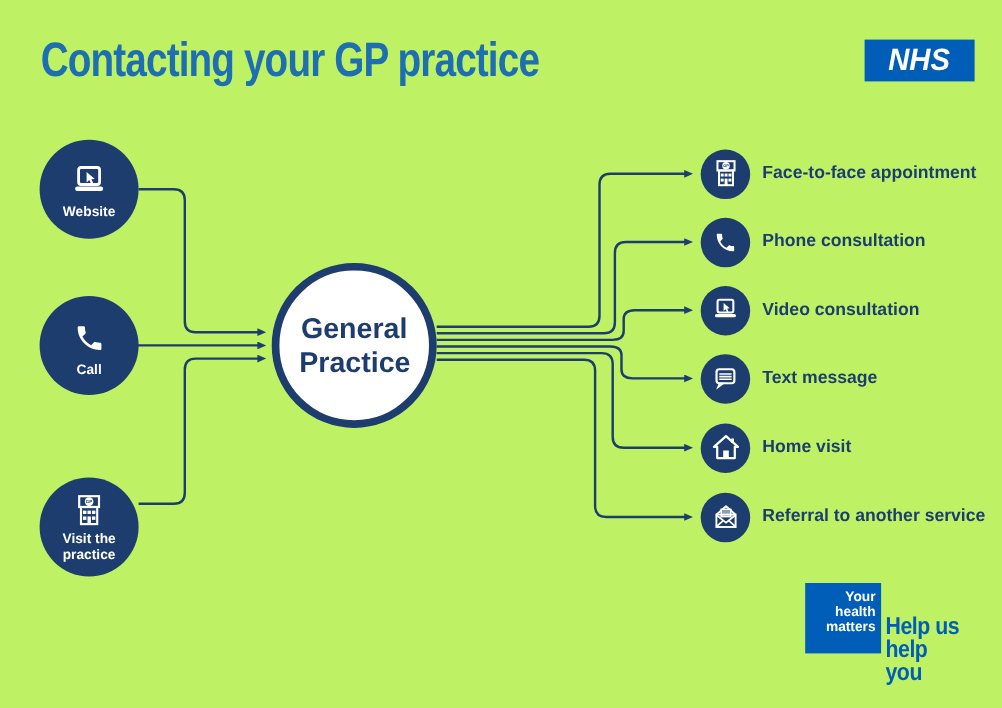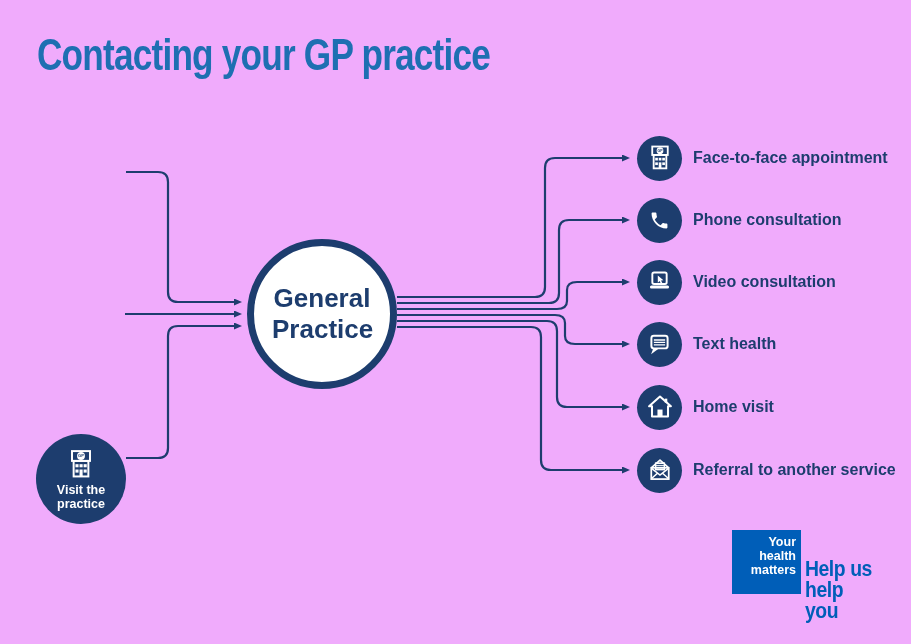"Contacting your GP practice" .canvas { background: #f0abfc -> #bef264 }
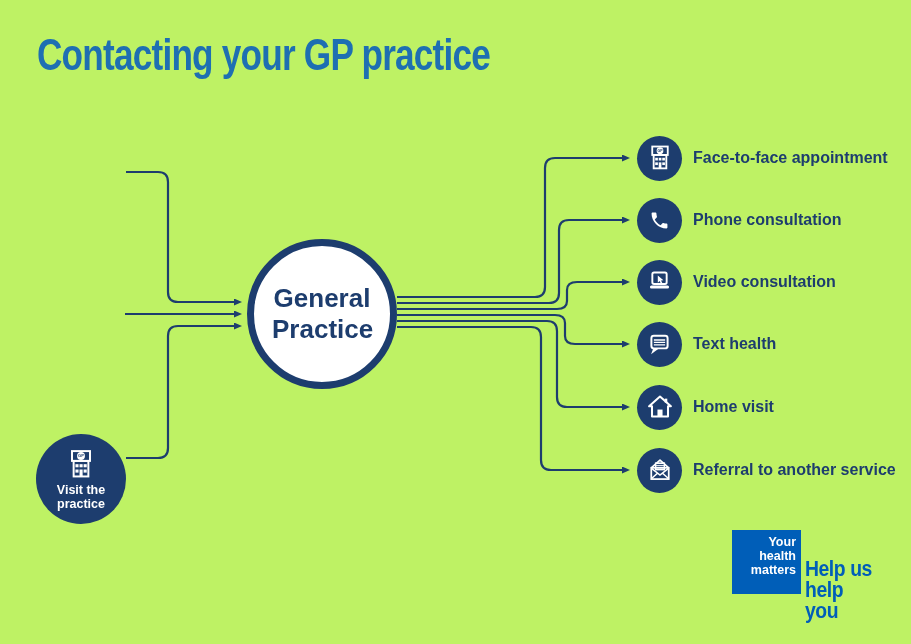"NHS" div.nhs-logo { html: none -> <div> <span>NHS</span> </div> }
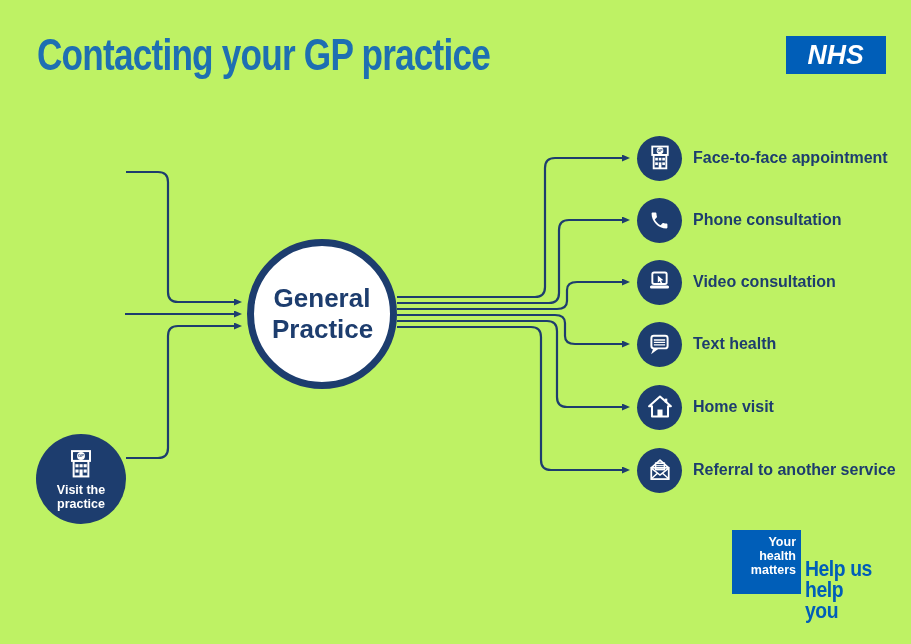"Website" div.node { html: none -> <div> <svg> <rect></rect> <rect></rect> <path></path> </svg> <div>Website</div> </div> }
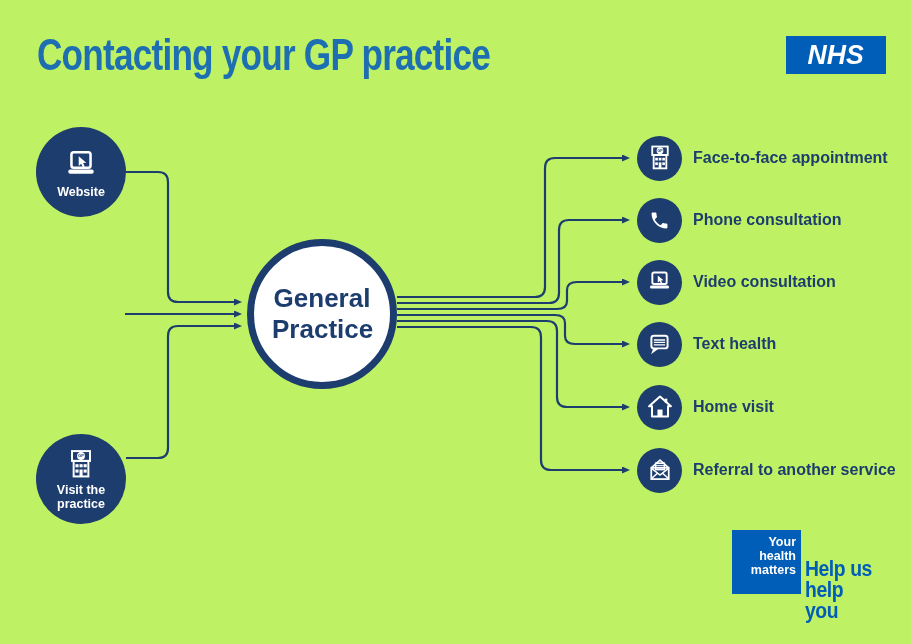"Call" div.node { html: none -> <div> <svg> <path></path> </svg> <div>Call</div> </div> }
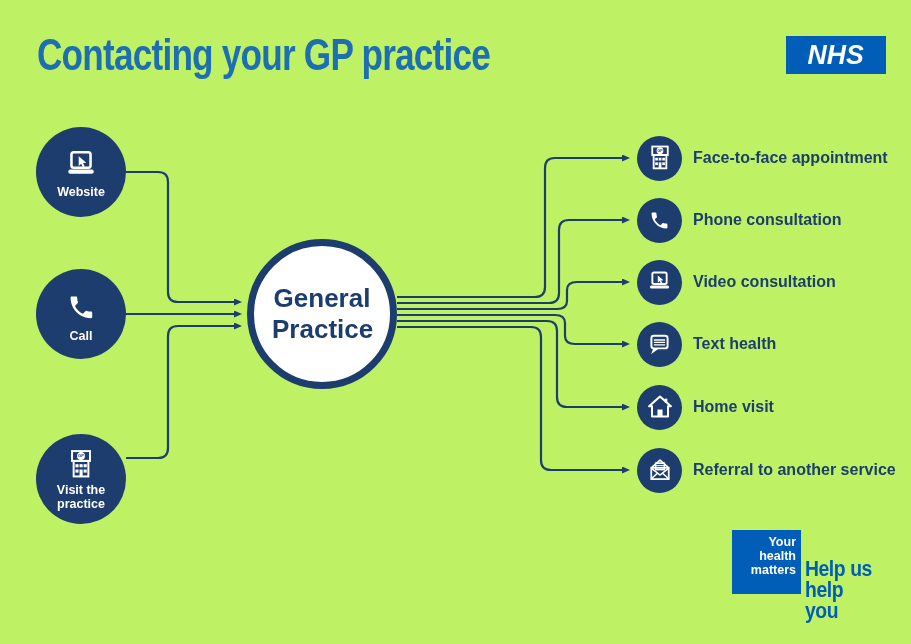"Text health" div.lbl { text: health -> message }
